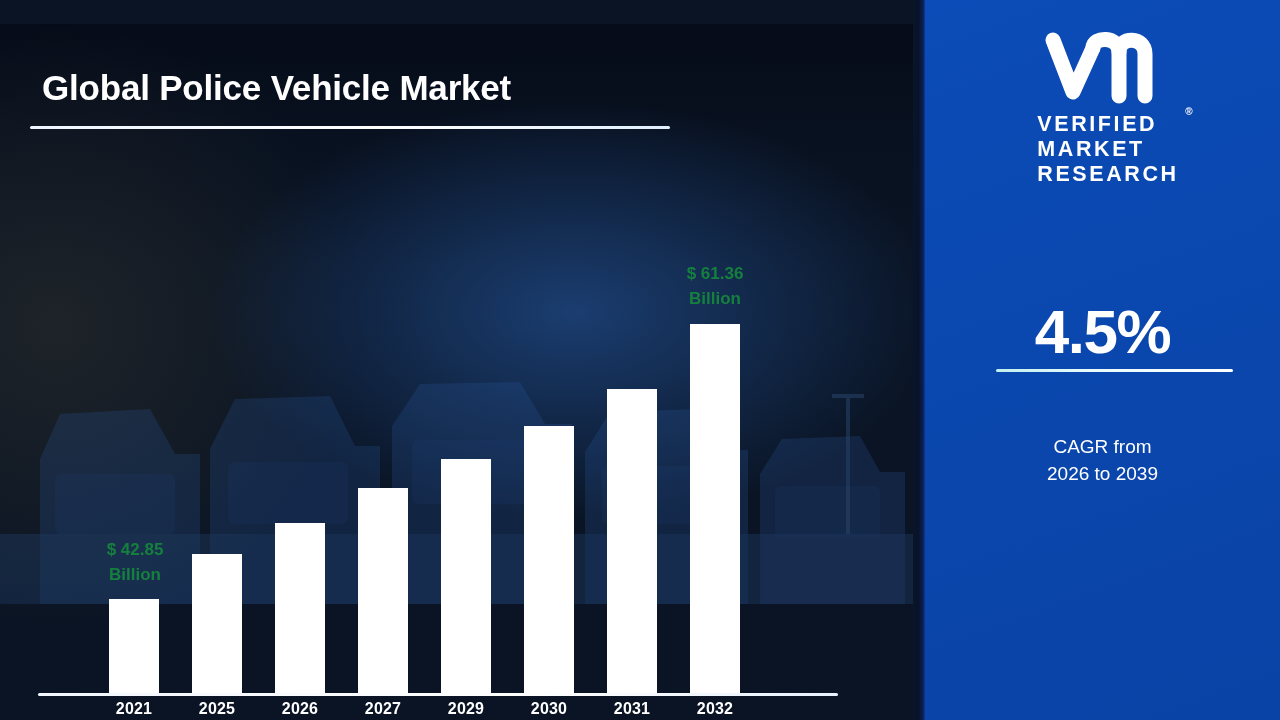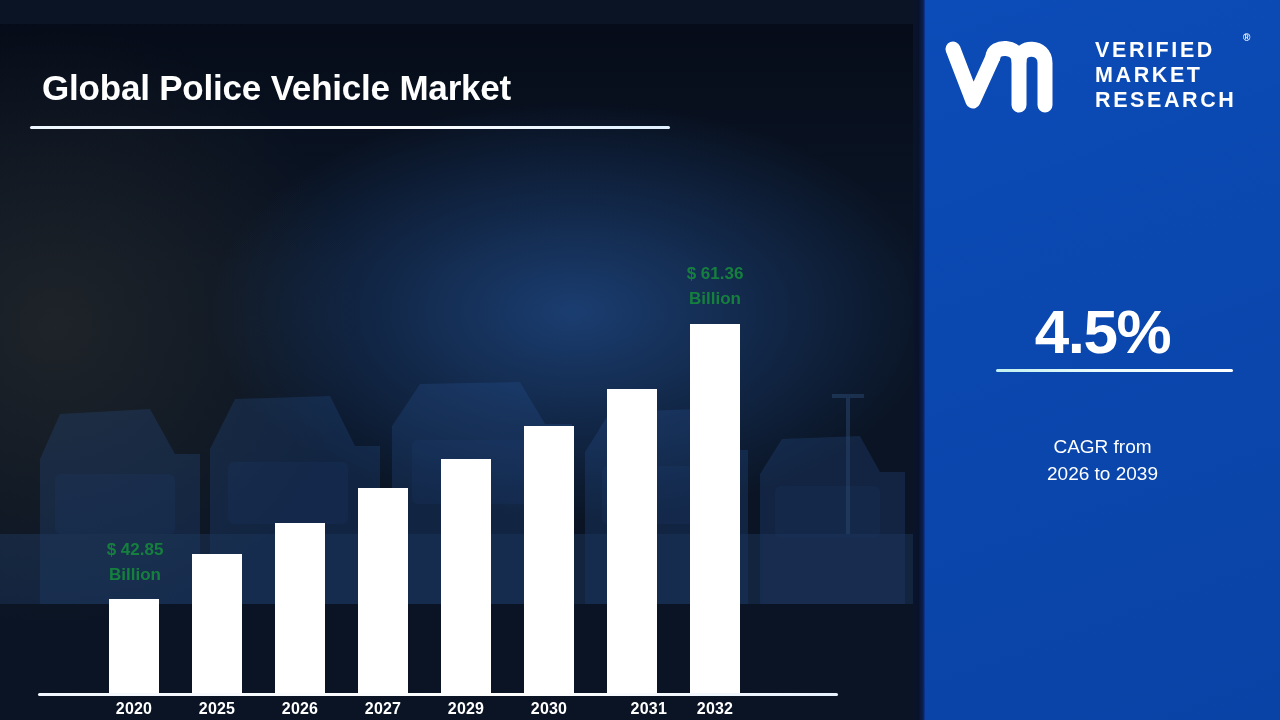"VERIFIED" .logo-wrap { flex-direction: none -> column; gap: 22px -> 6px }
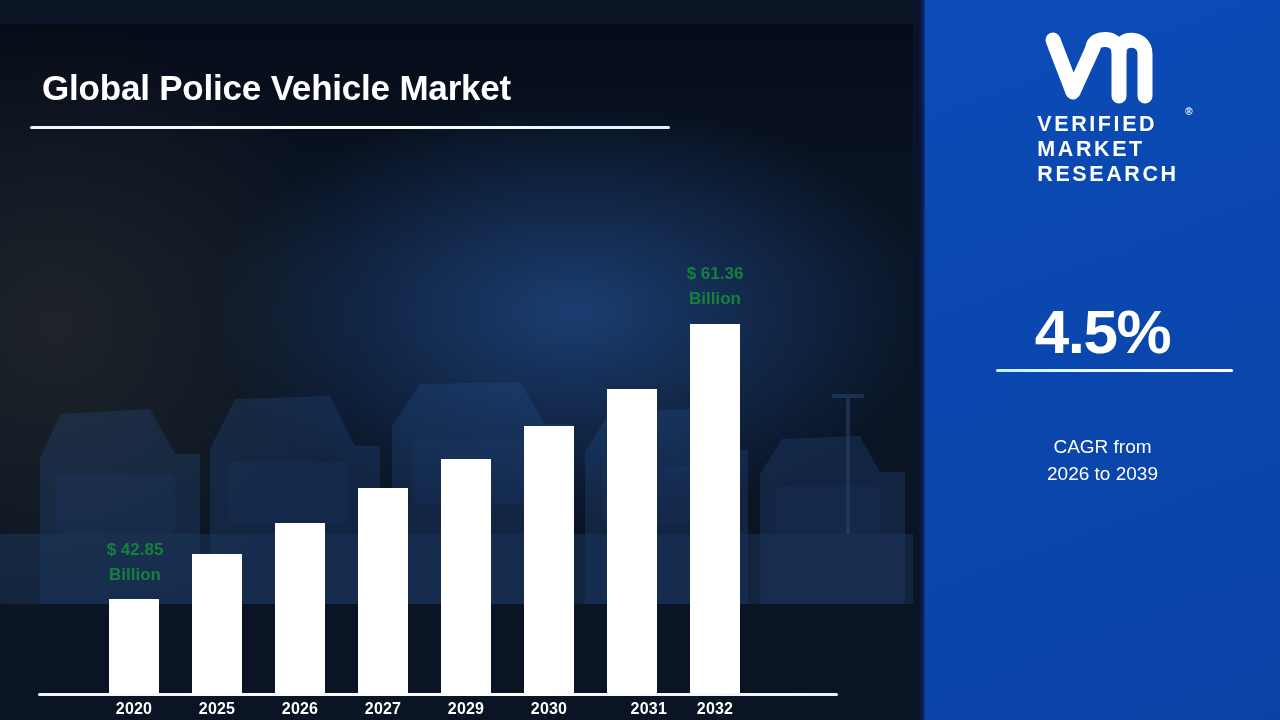"2020" div.xlabel { text: 2020 -> 2021 }
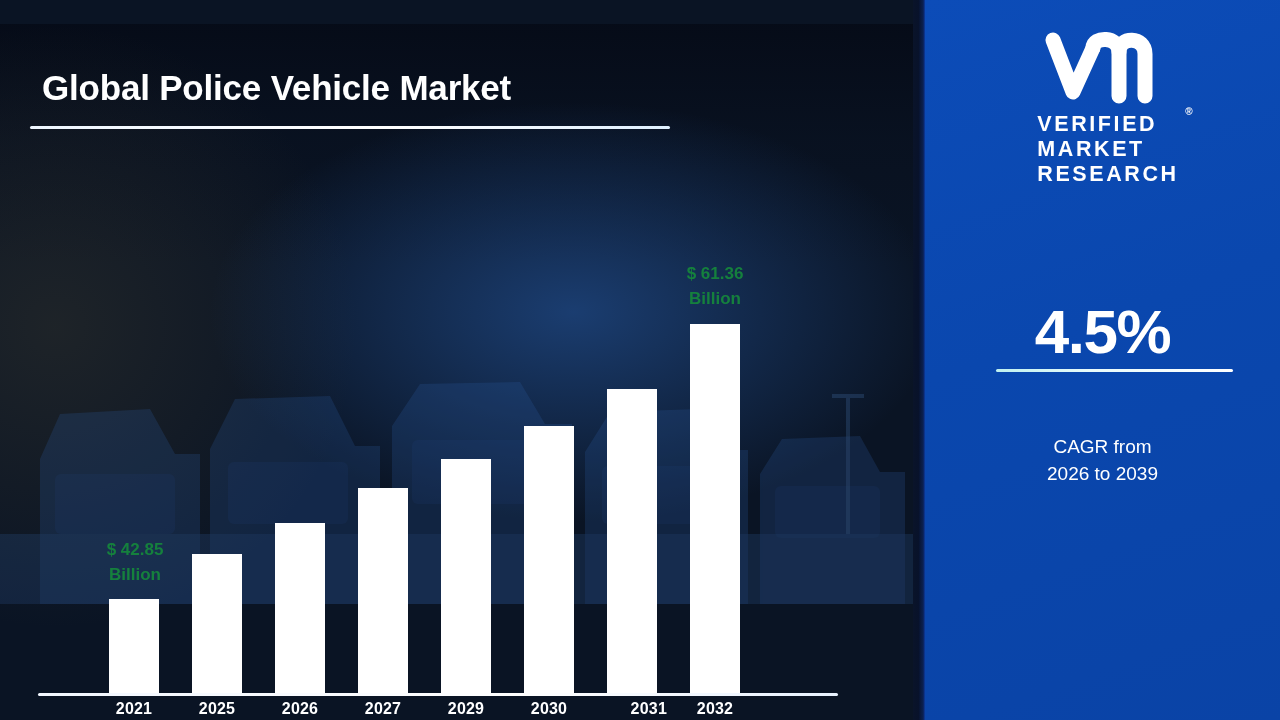"2031" div.xlabel { text-align: right -> none }
